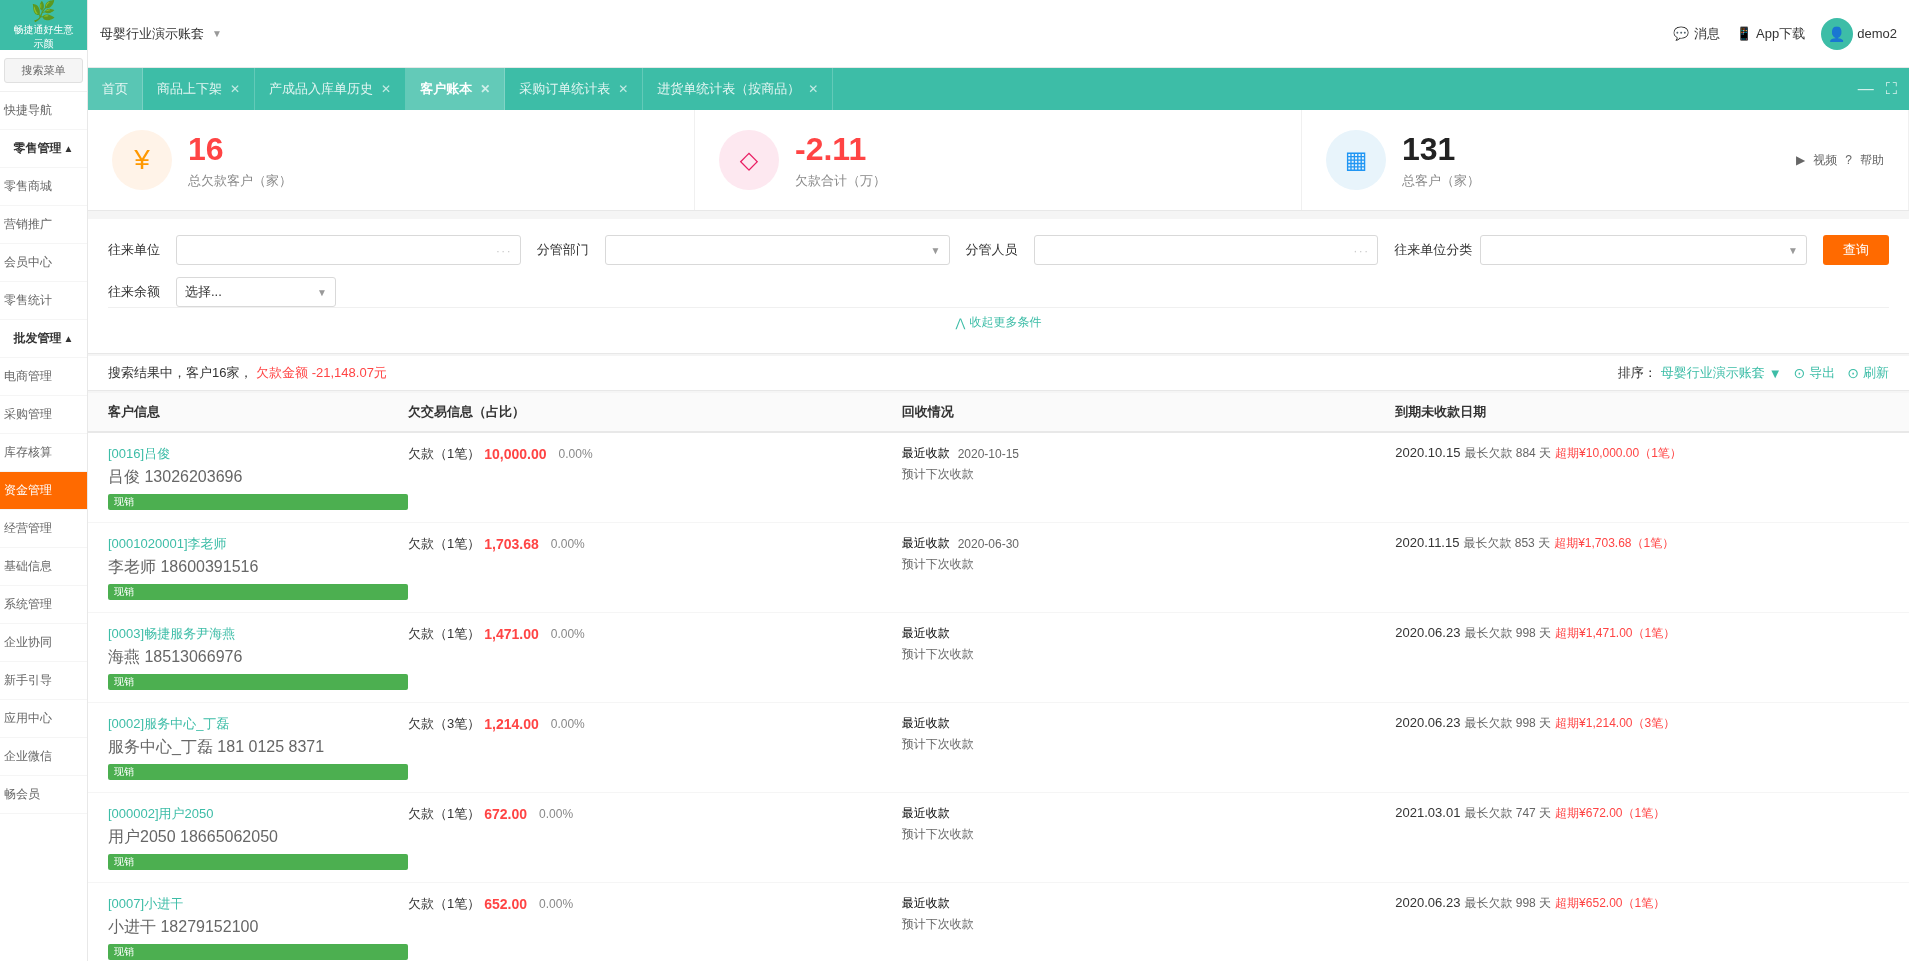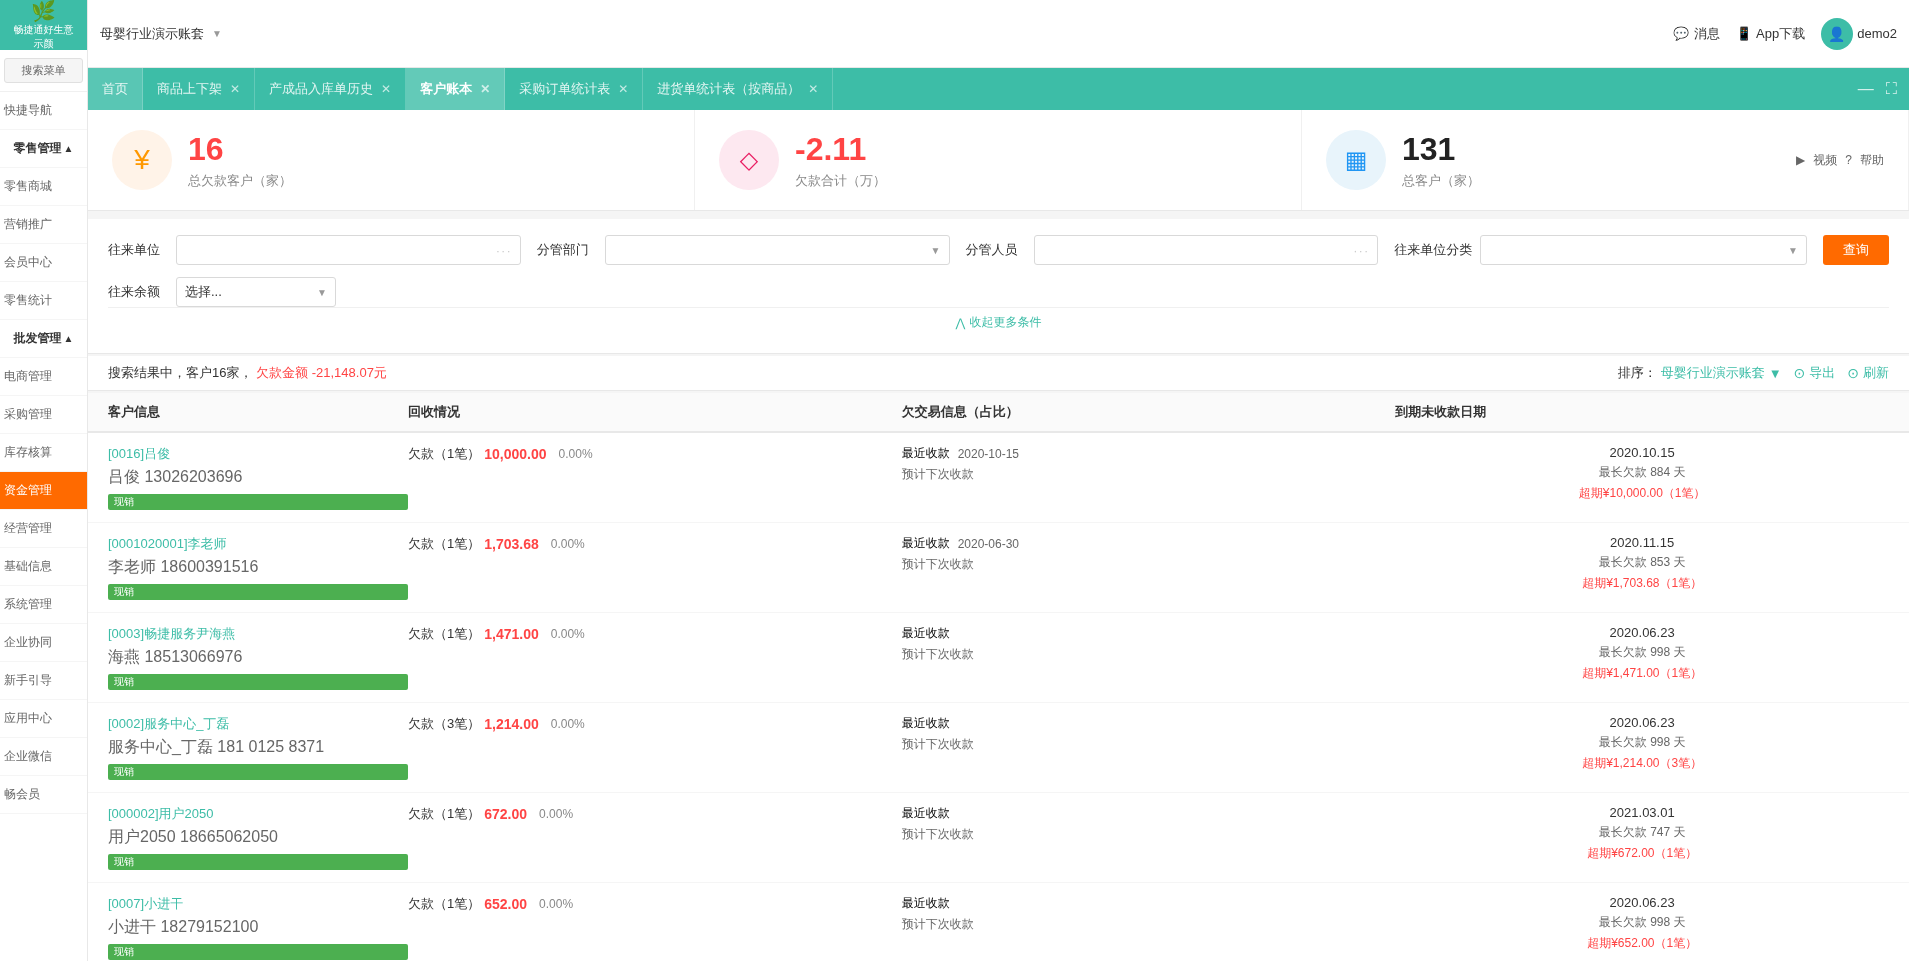"回收情况" div { order: before "欠交易信息（占比）" -> after "欠交易信息（占比）" }
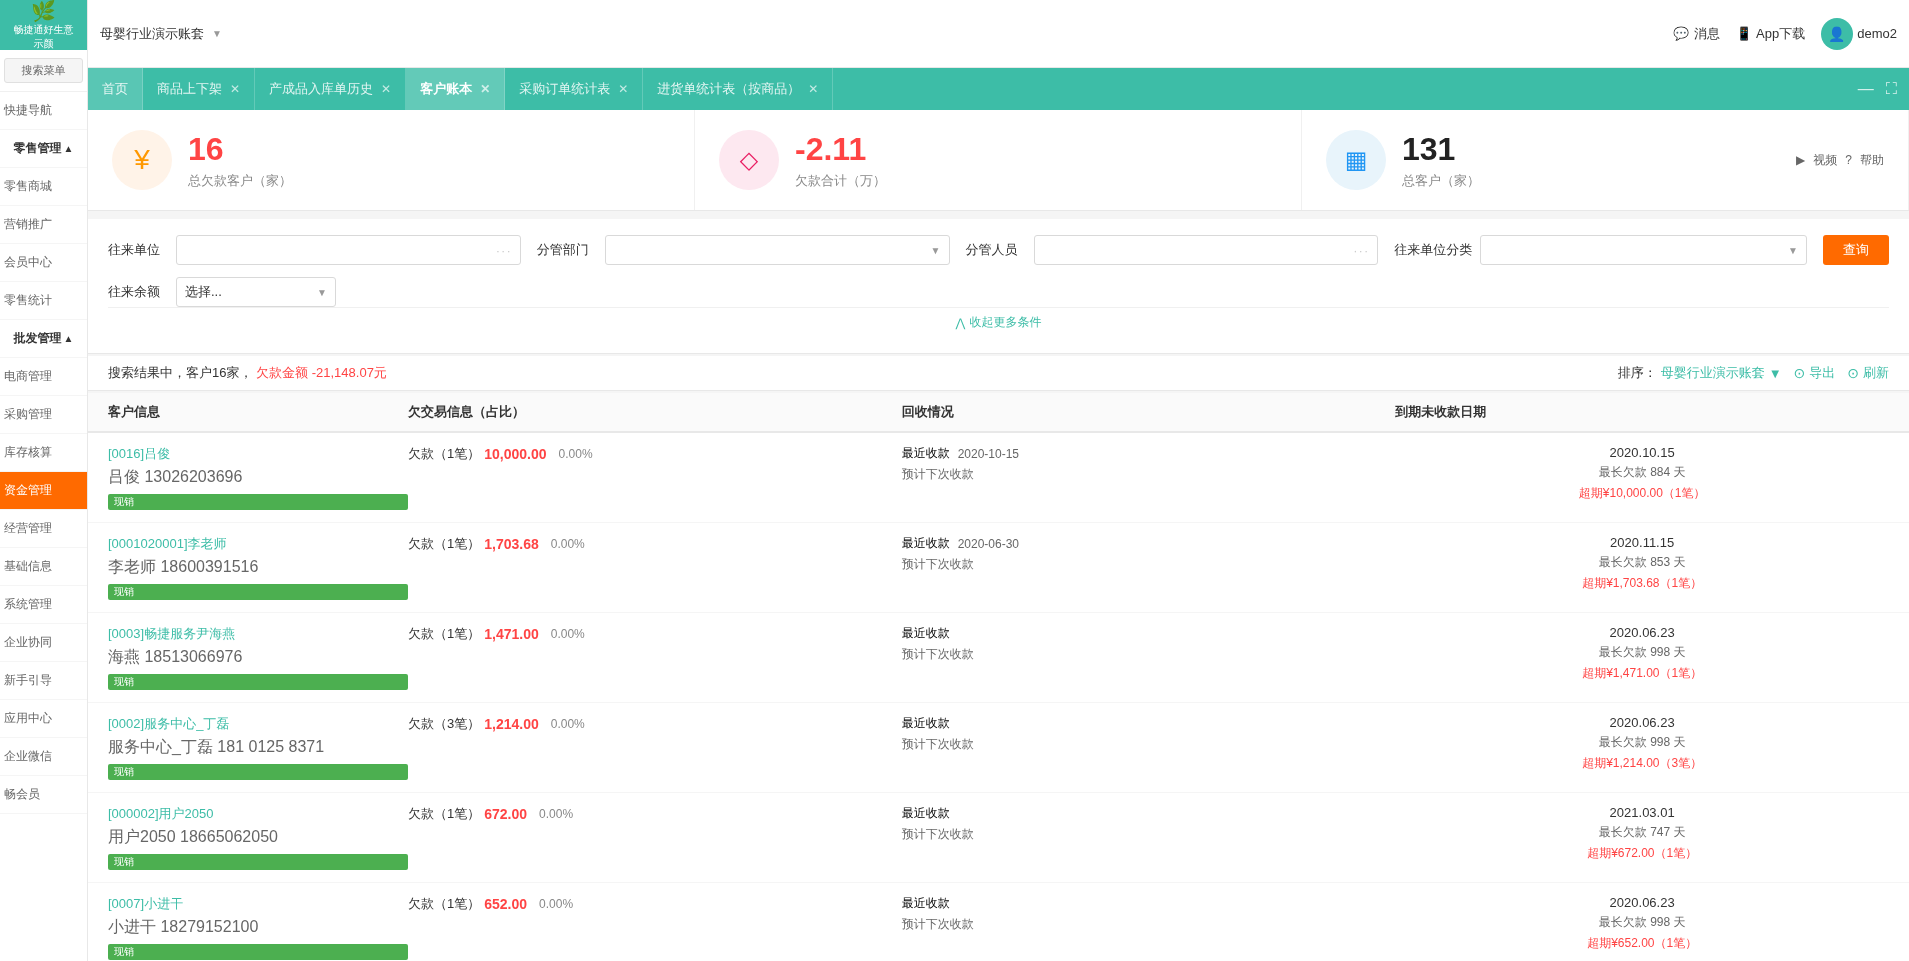"2020.10.15" .overdue-info { flex-direction: column -> row; text-align: center -> none }
